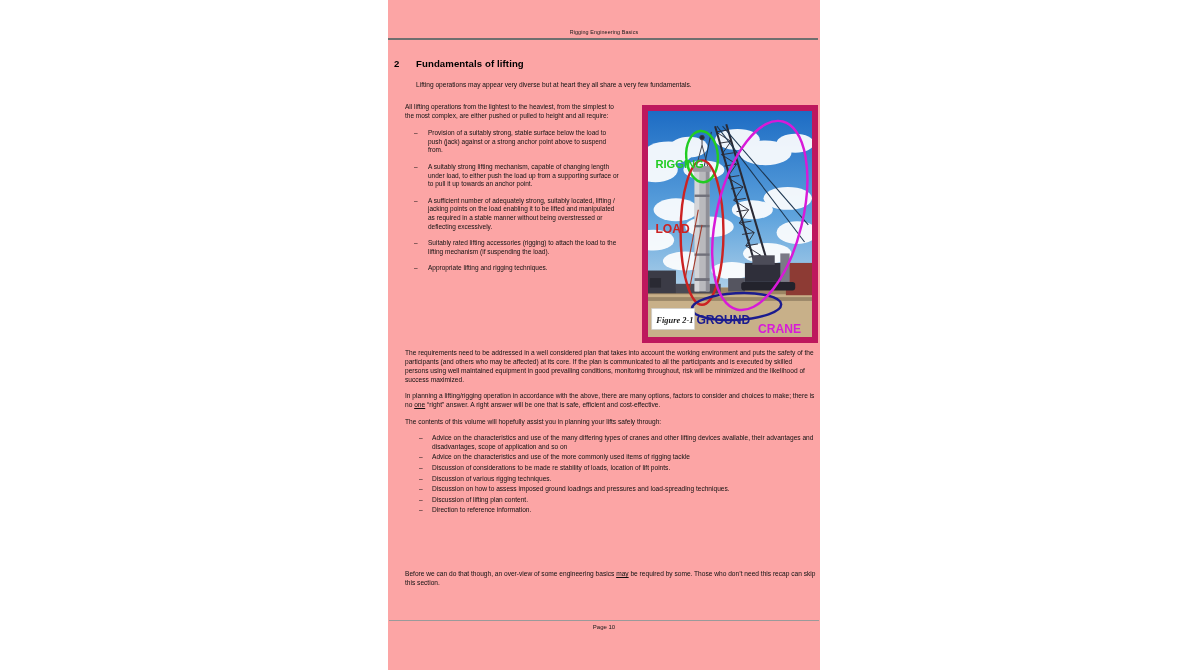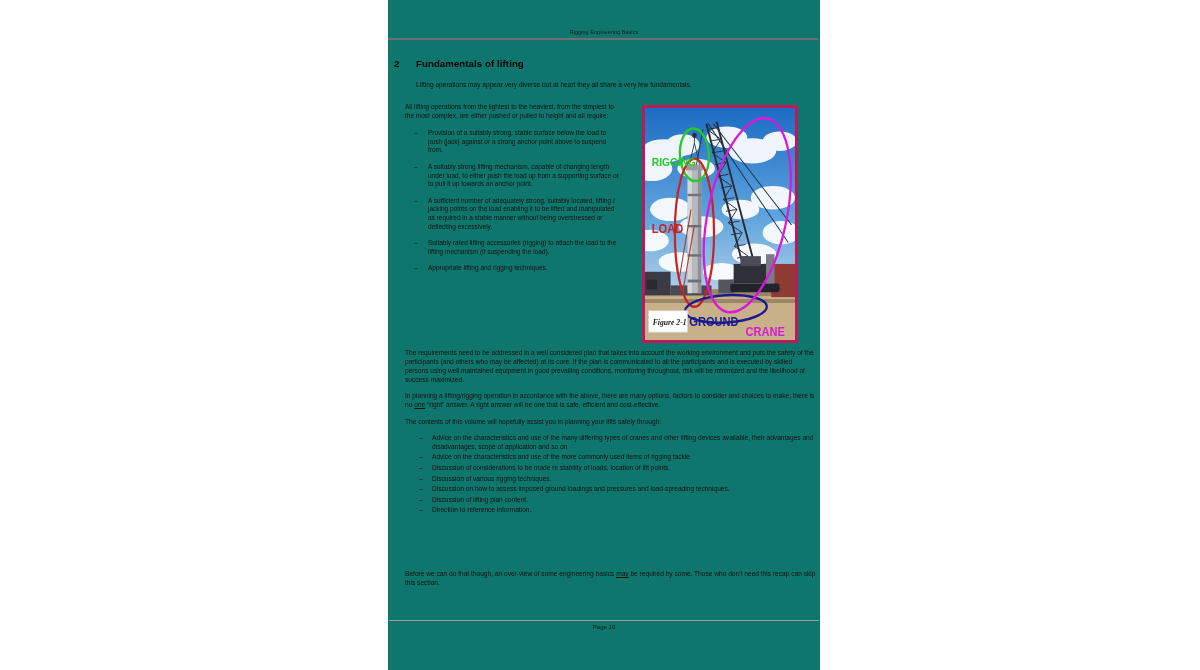"2 Fundamentals of lifting" #page { background: #0f766e -> #fca5a5 }
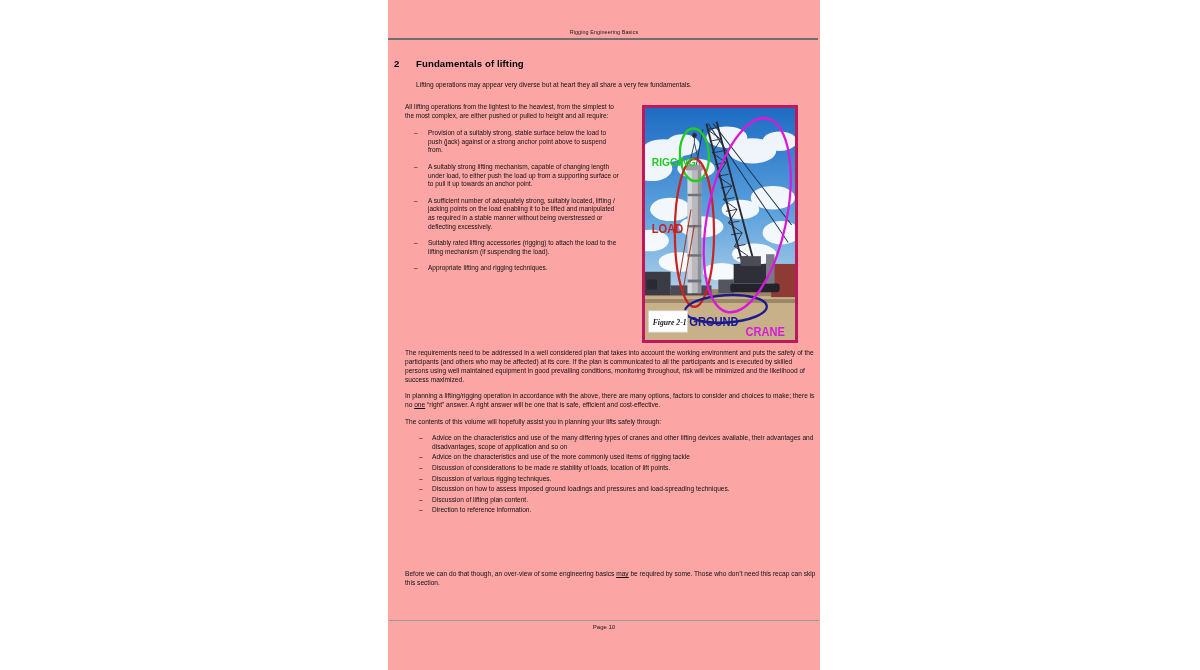"RIGGING" .figure { border: 3px solid #be185d -> 6px solid #be185d; width: 156px -> 176px }
